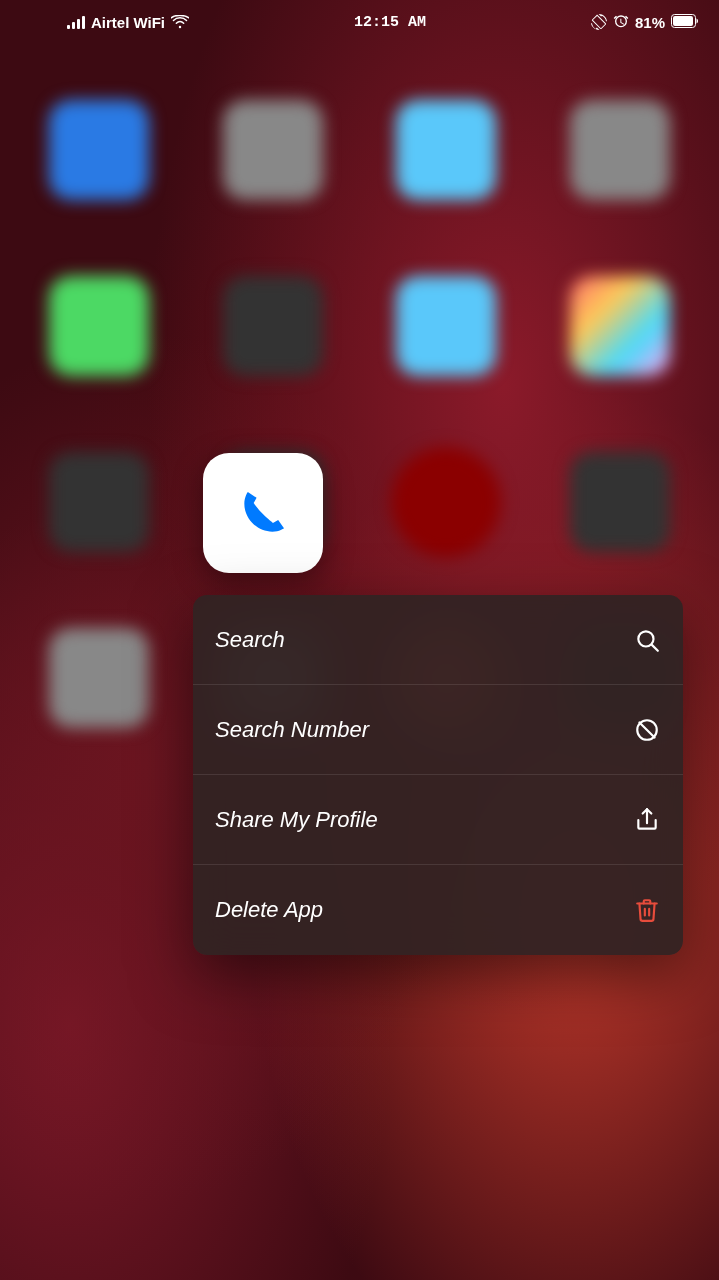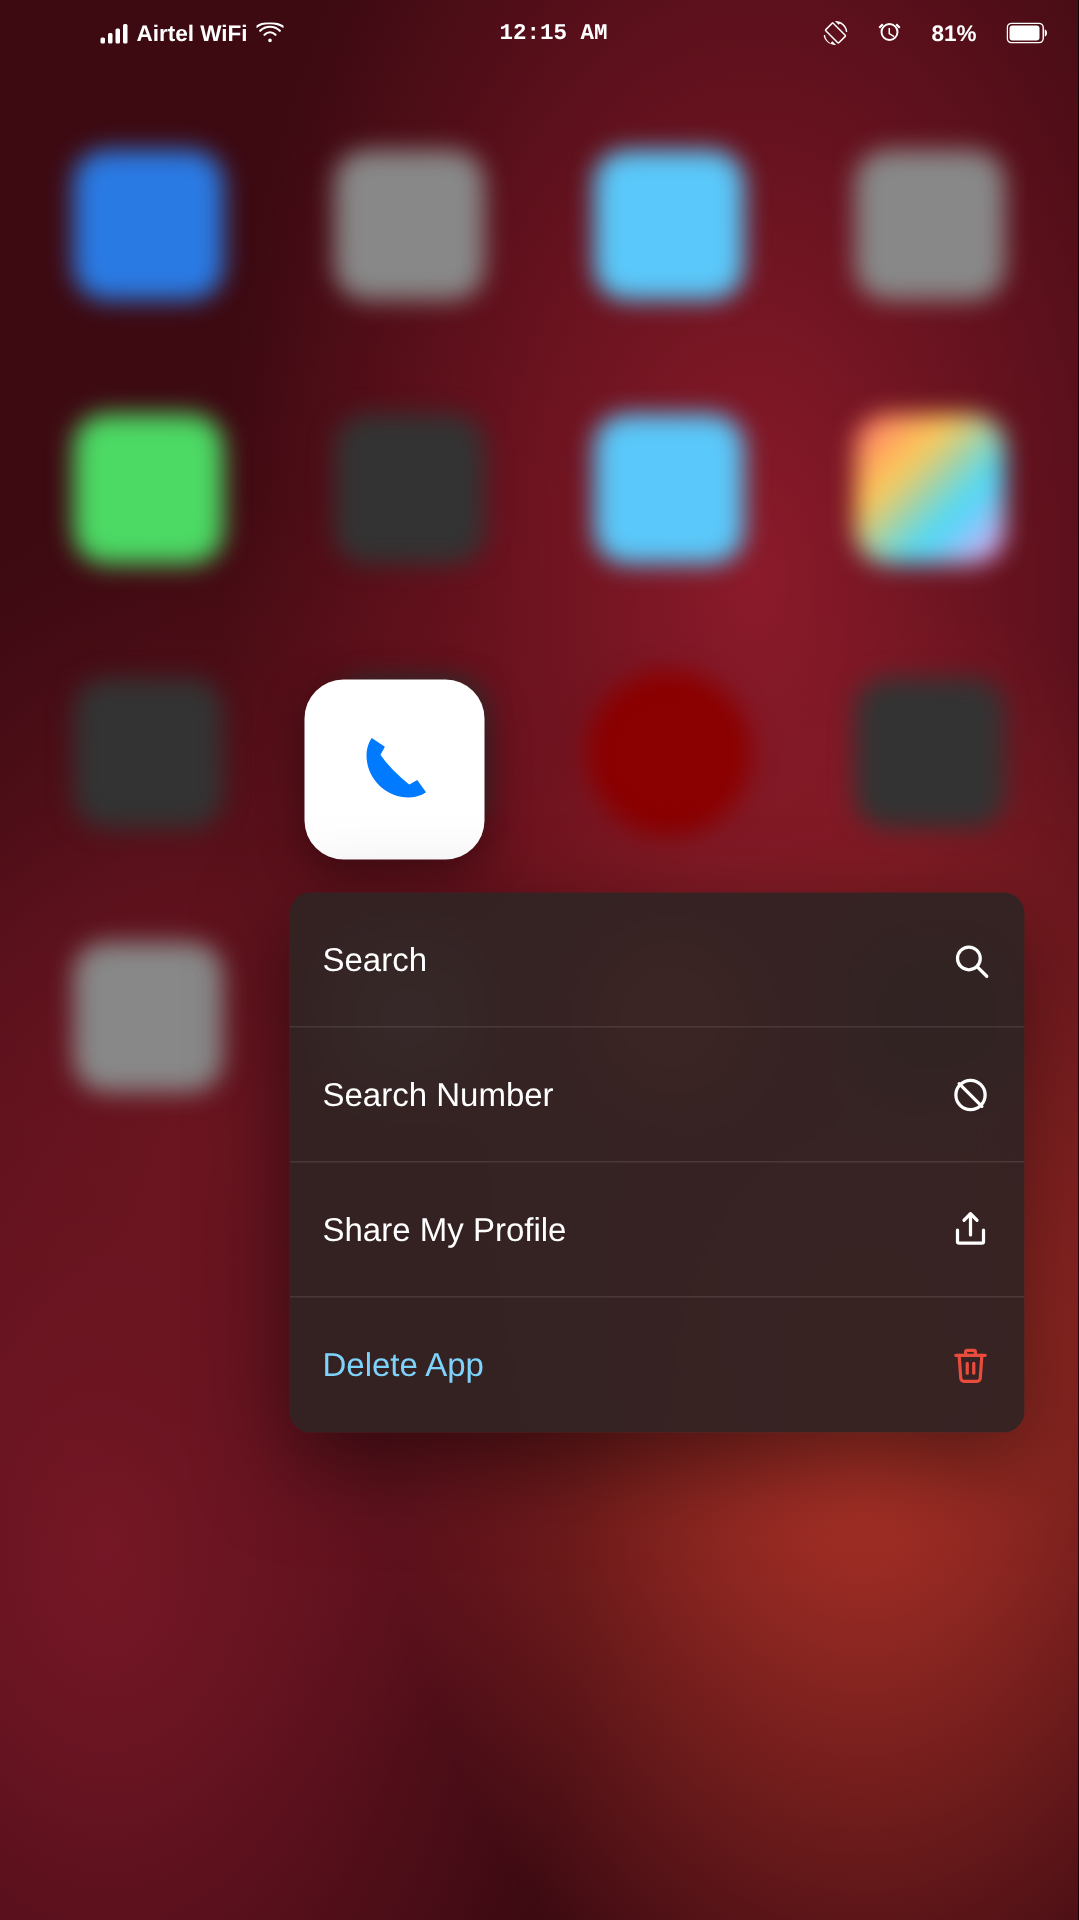"81%" .status-right { align-items: center -> flex-start; gap: 20px -> 6px }
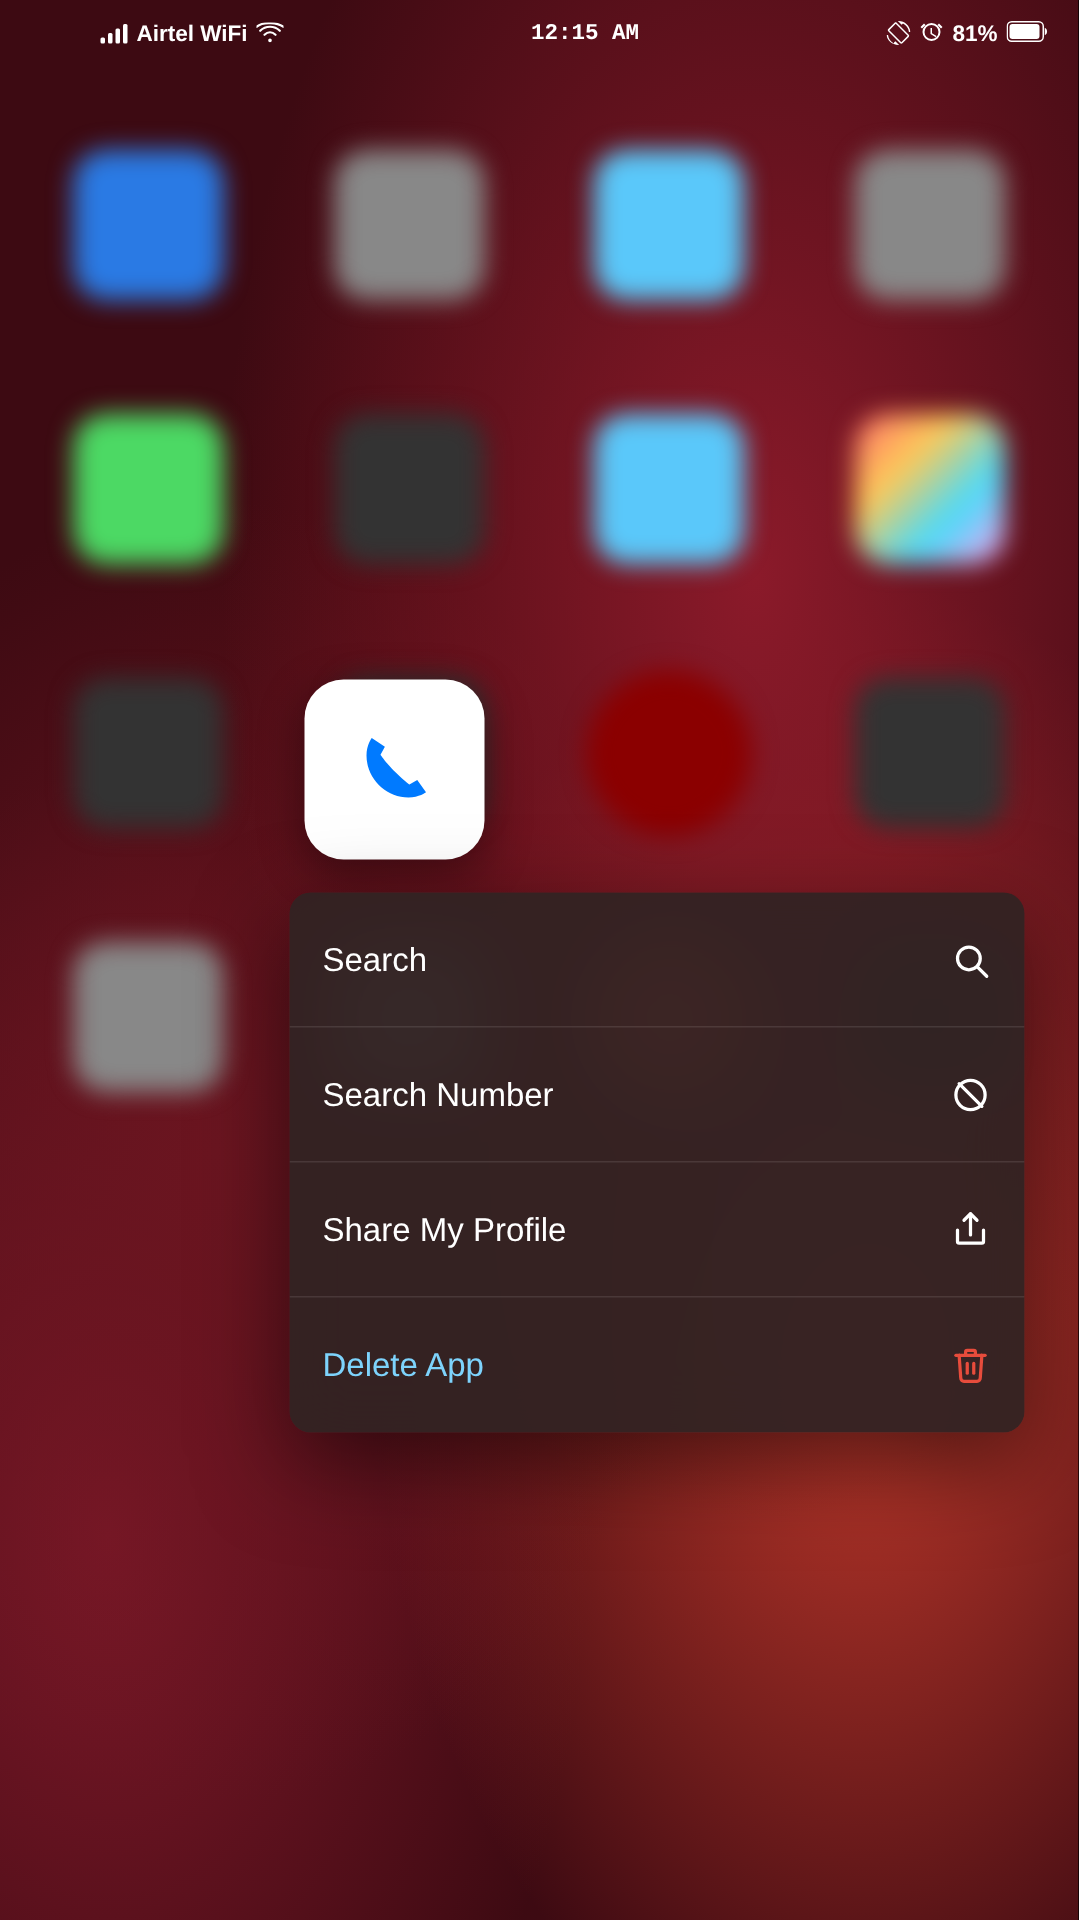"Search" .menu-item-label { font-style: none -> italic }
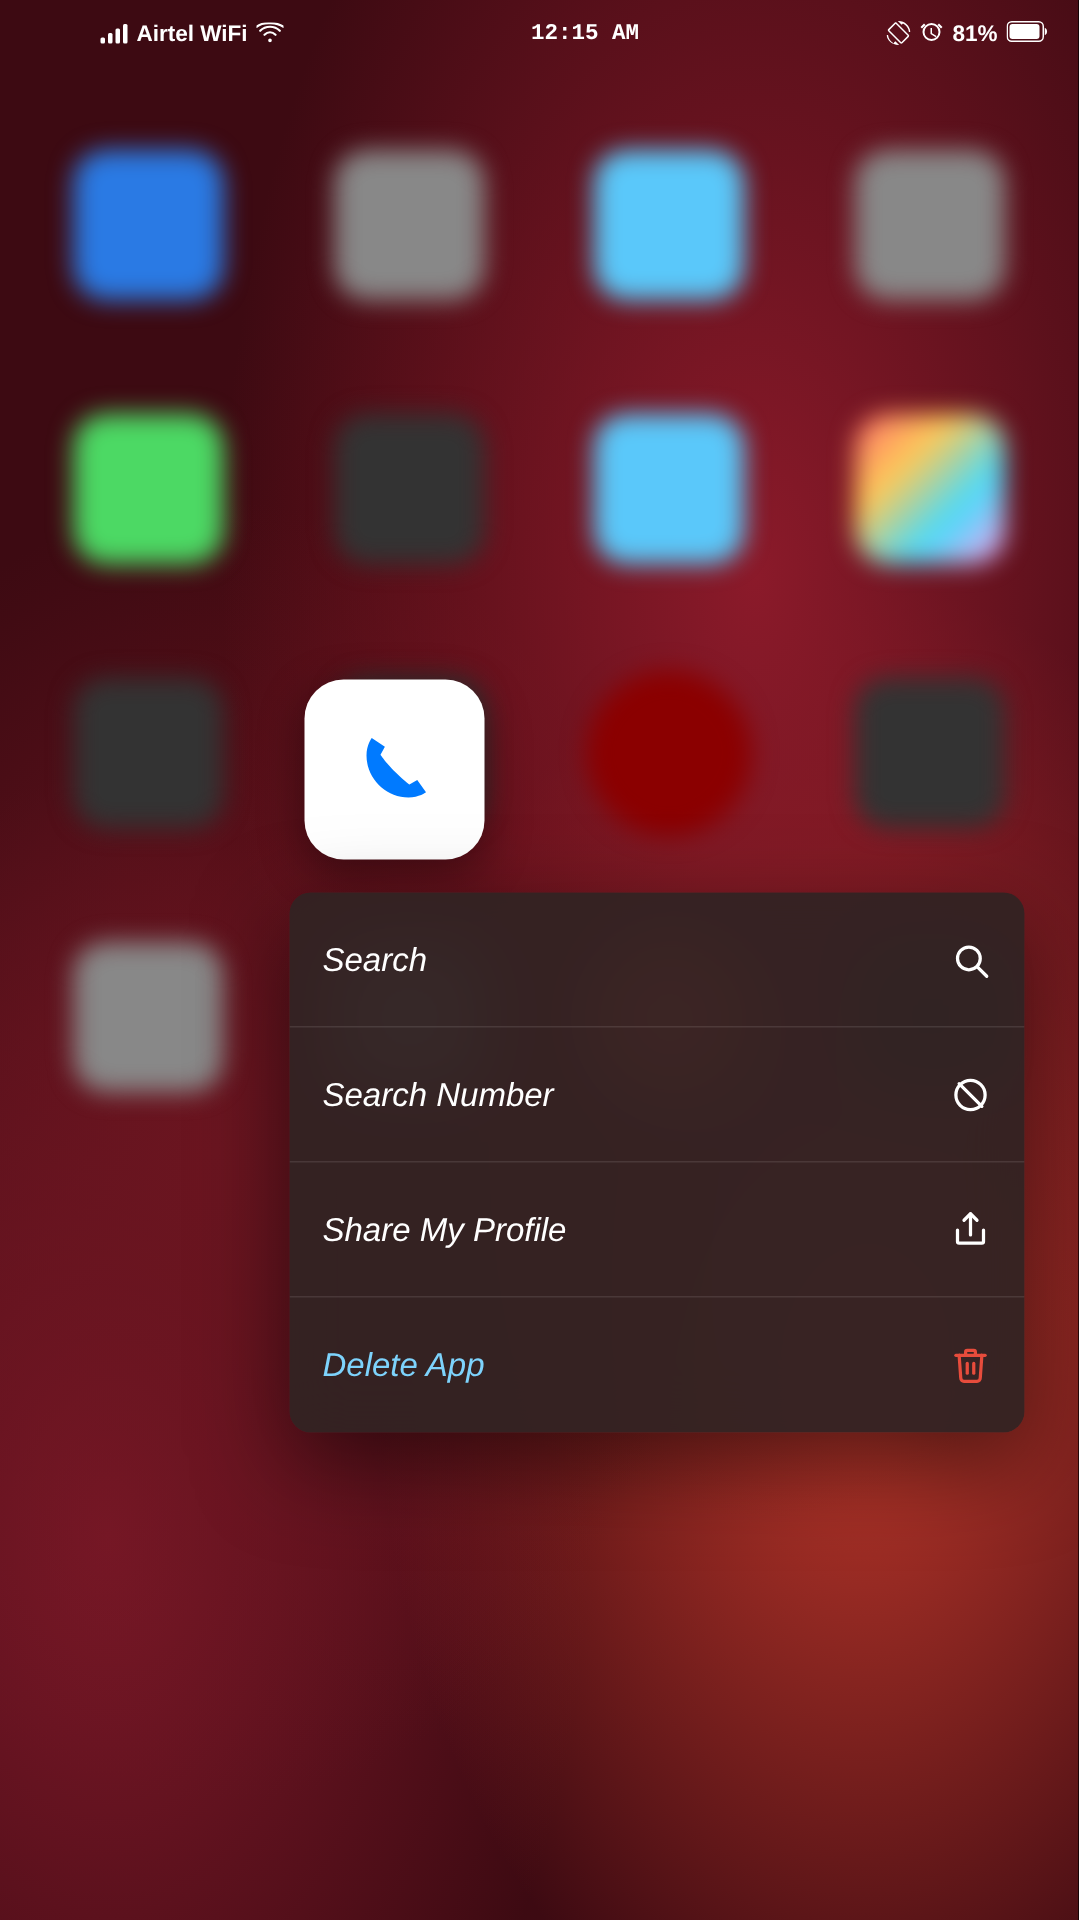"Delete App" .menu-item-label.delete-label { color: #7dd3fc -> #ffffff }
